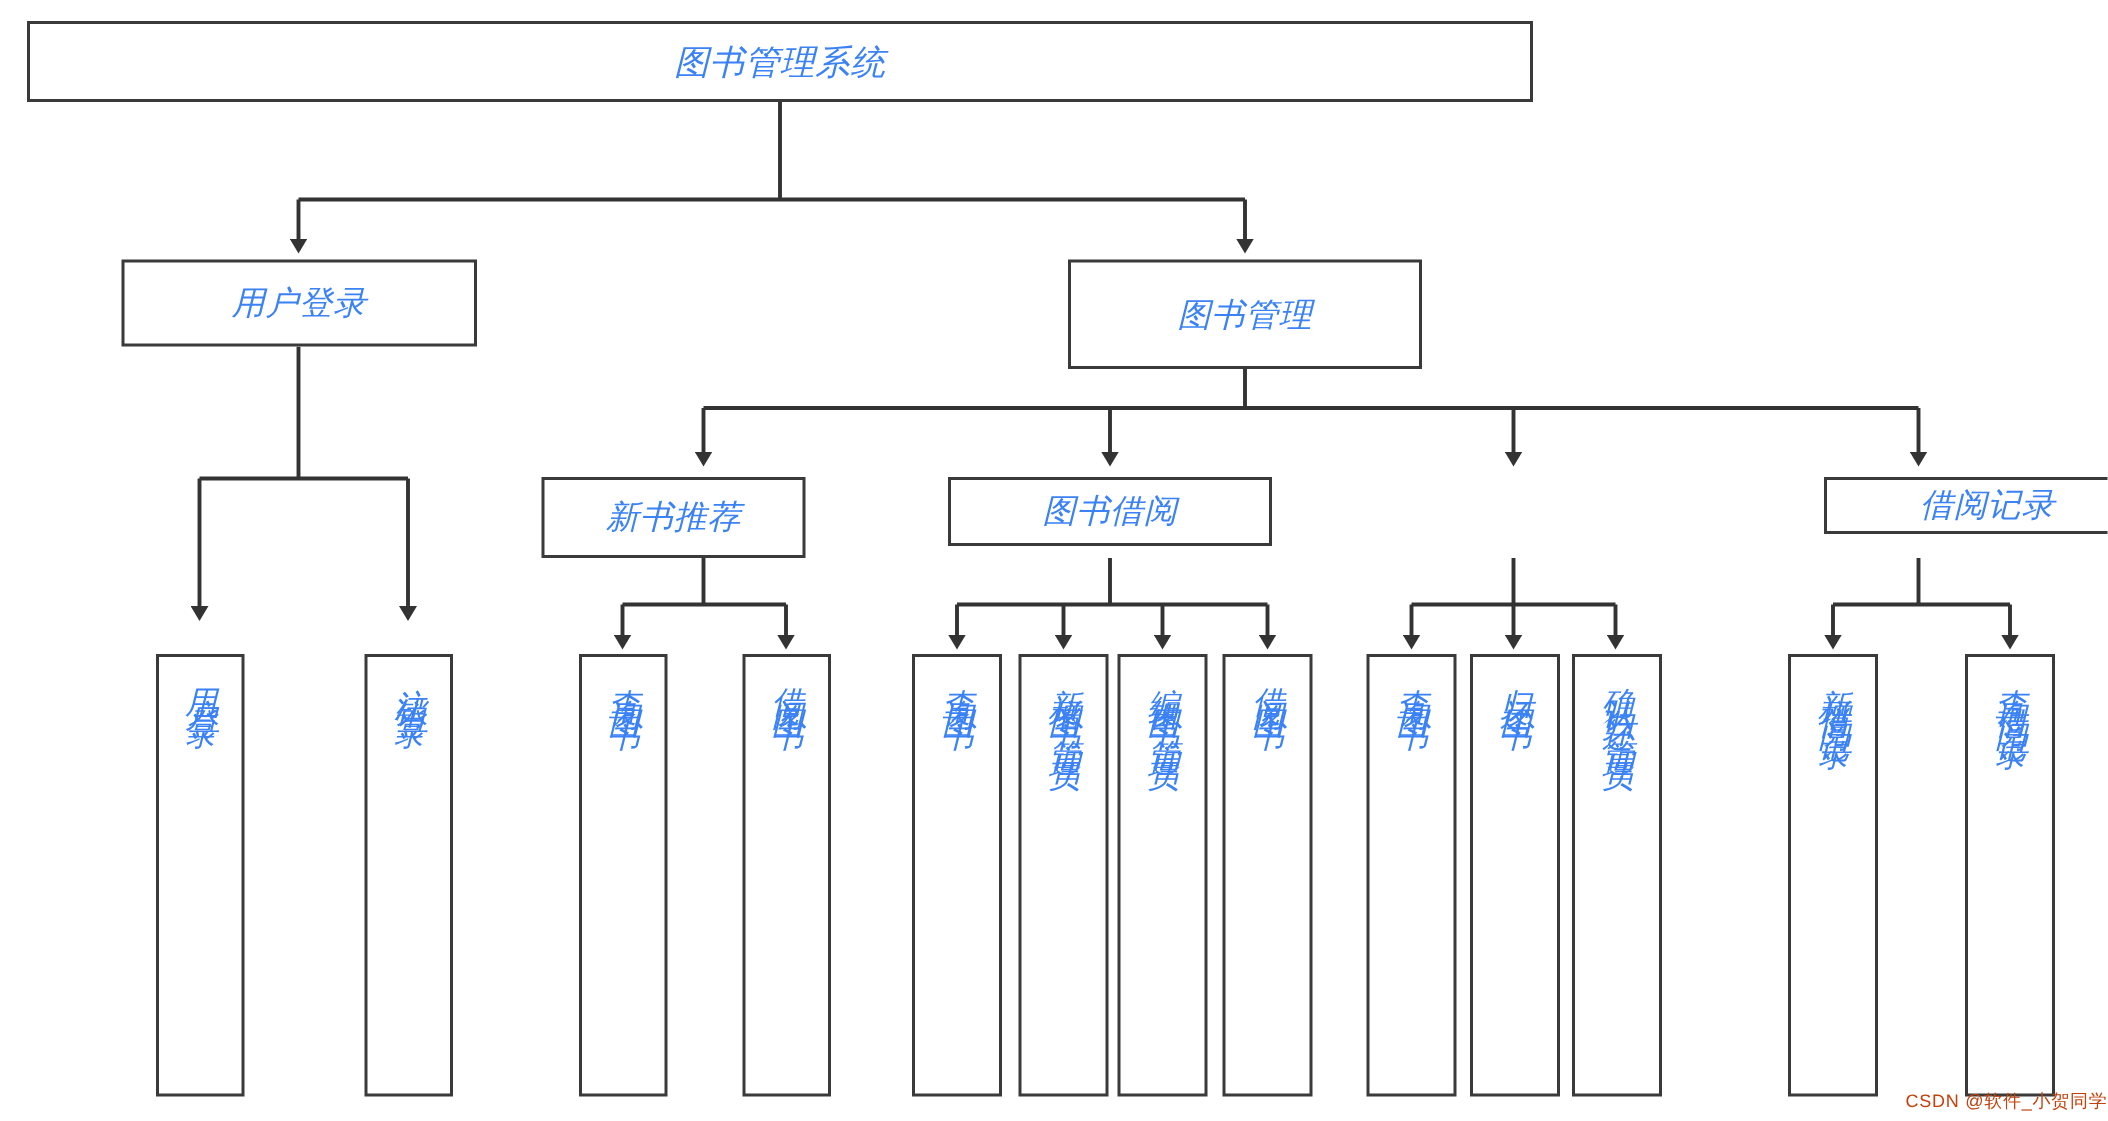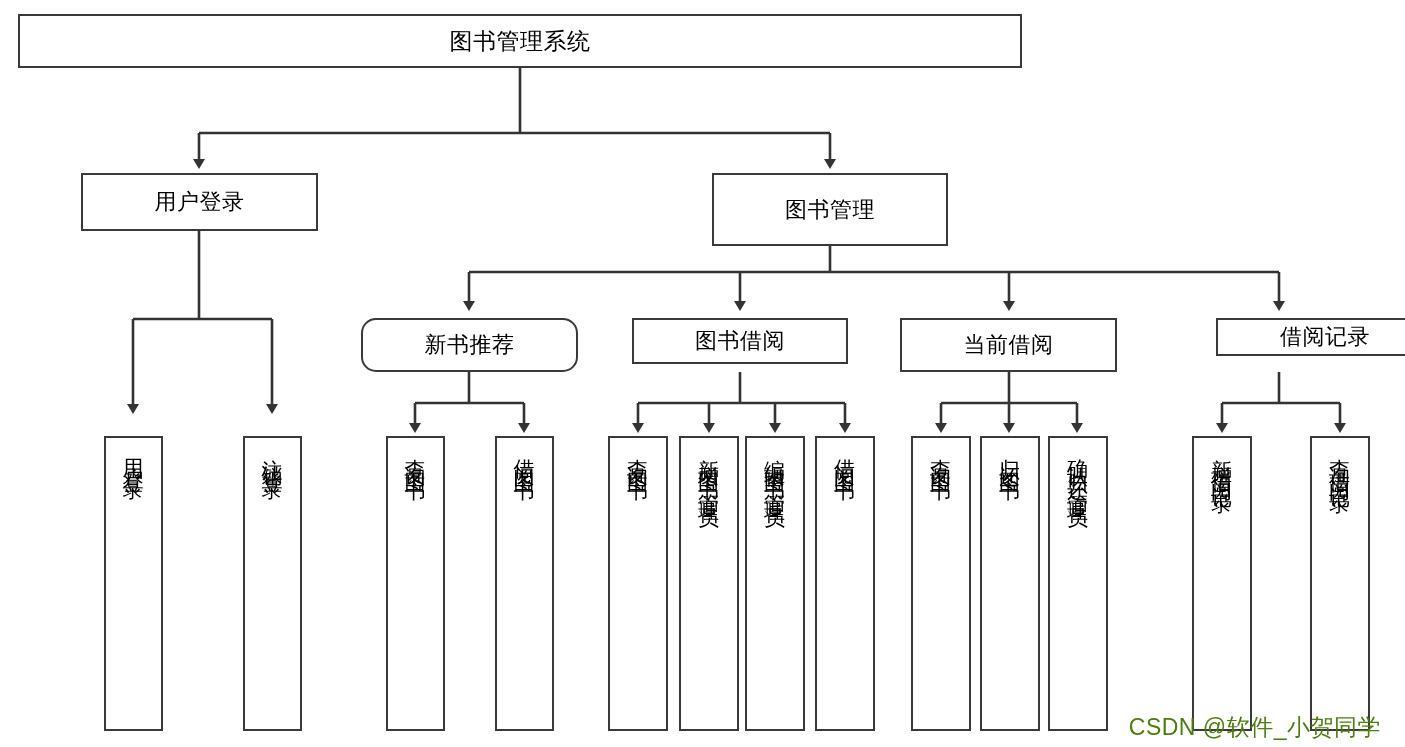"图书管理系统" .node { color: #000000 -> #3b82f6; font-style: none -> italic }
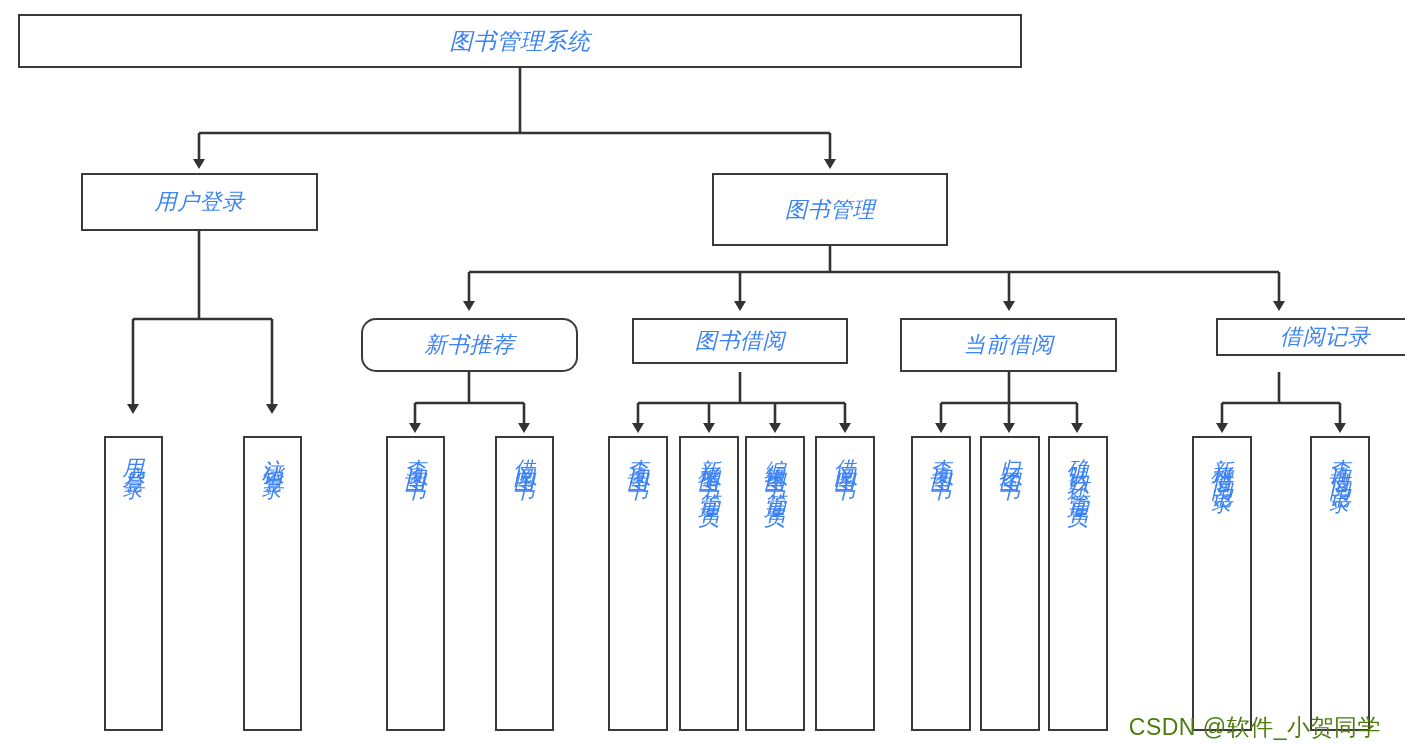"新书推荐" div.node { border-radius: 15px -> none; width: 217px -> 176px }
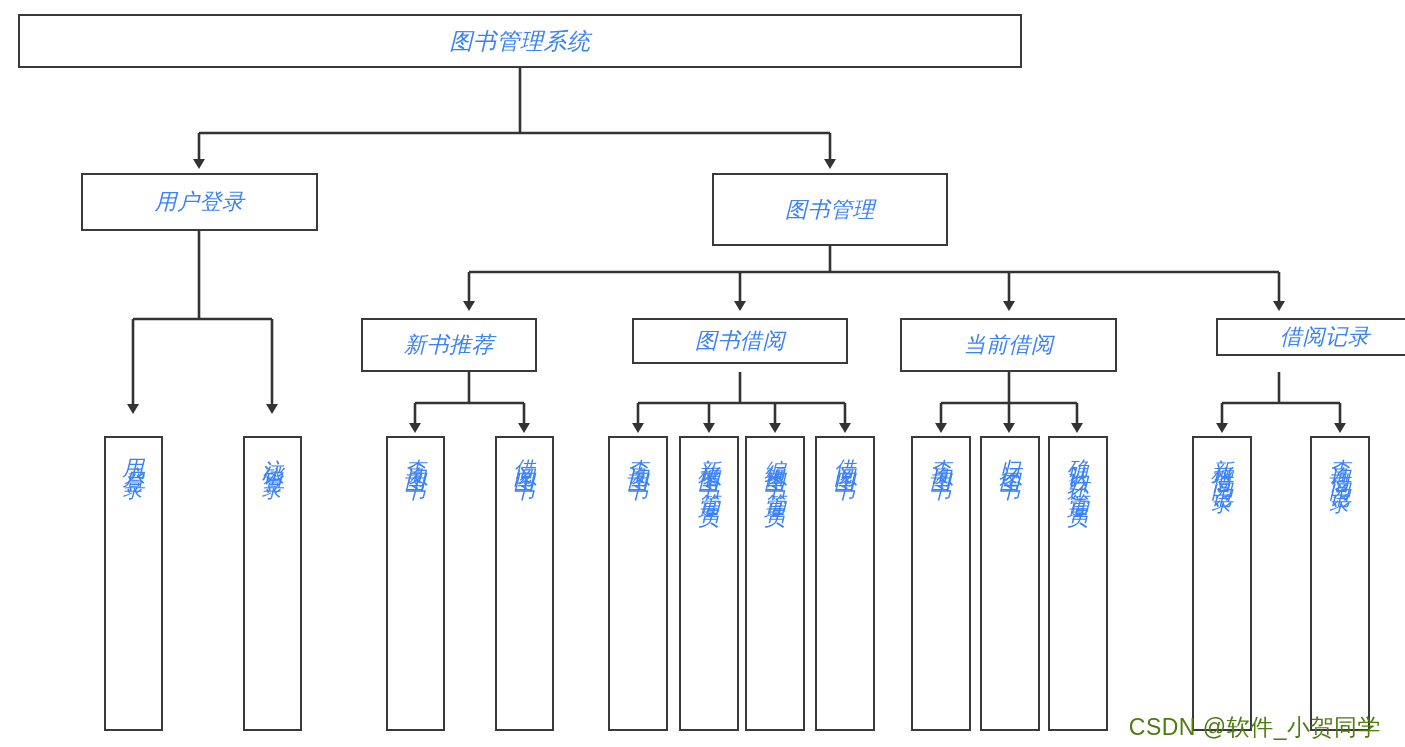"当前借阅" div.node { html: <div> <span>当前借阅</span> </div> -> none }
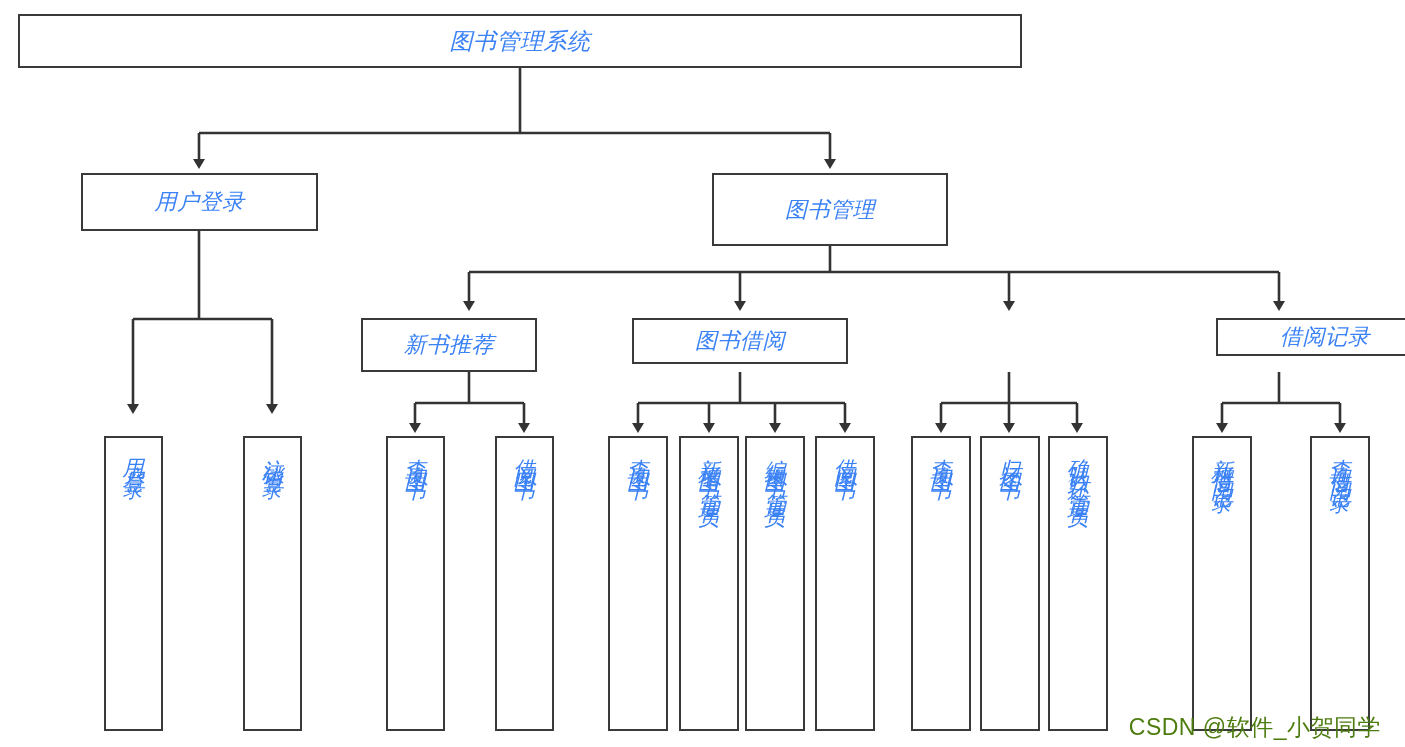"CSDN @软件_小贺同学" .watermark { color: #4d7c0f -> #c2410c; font-size: 23px -> 12px; right: 24px -> 0 }
